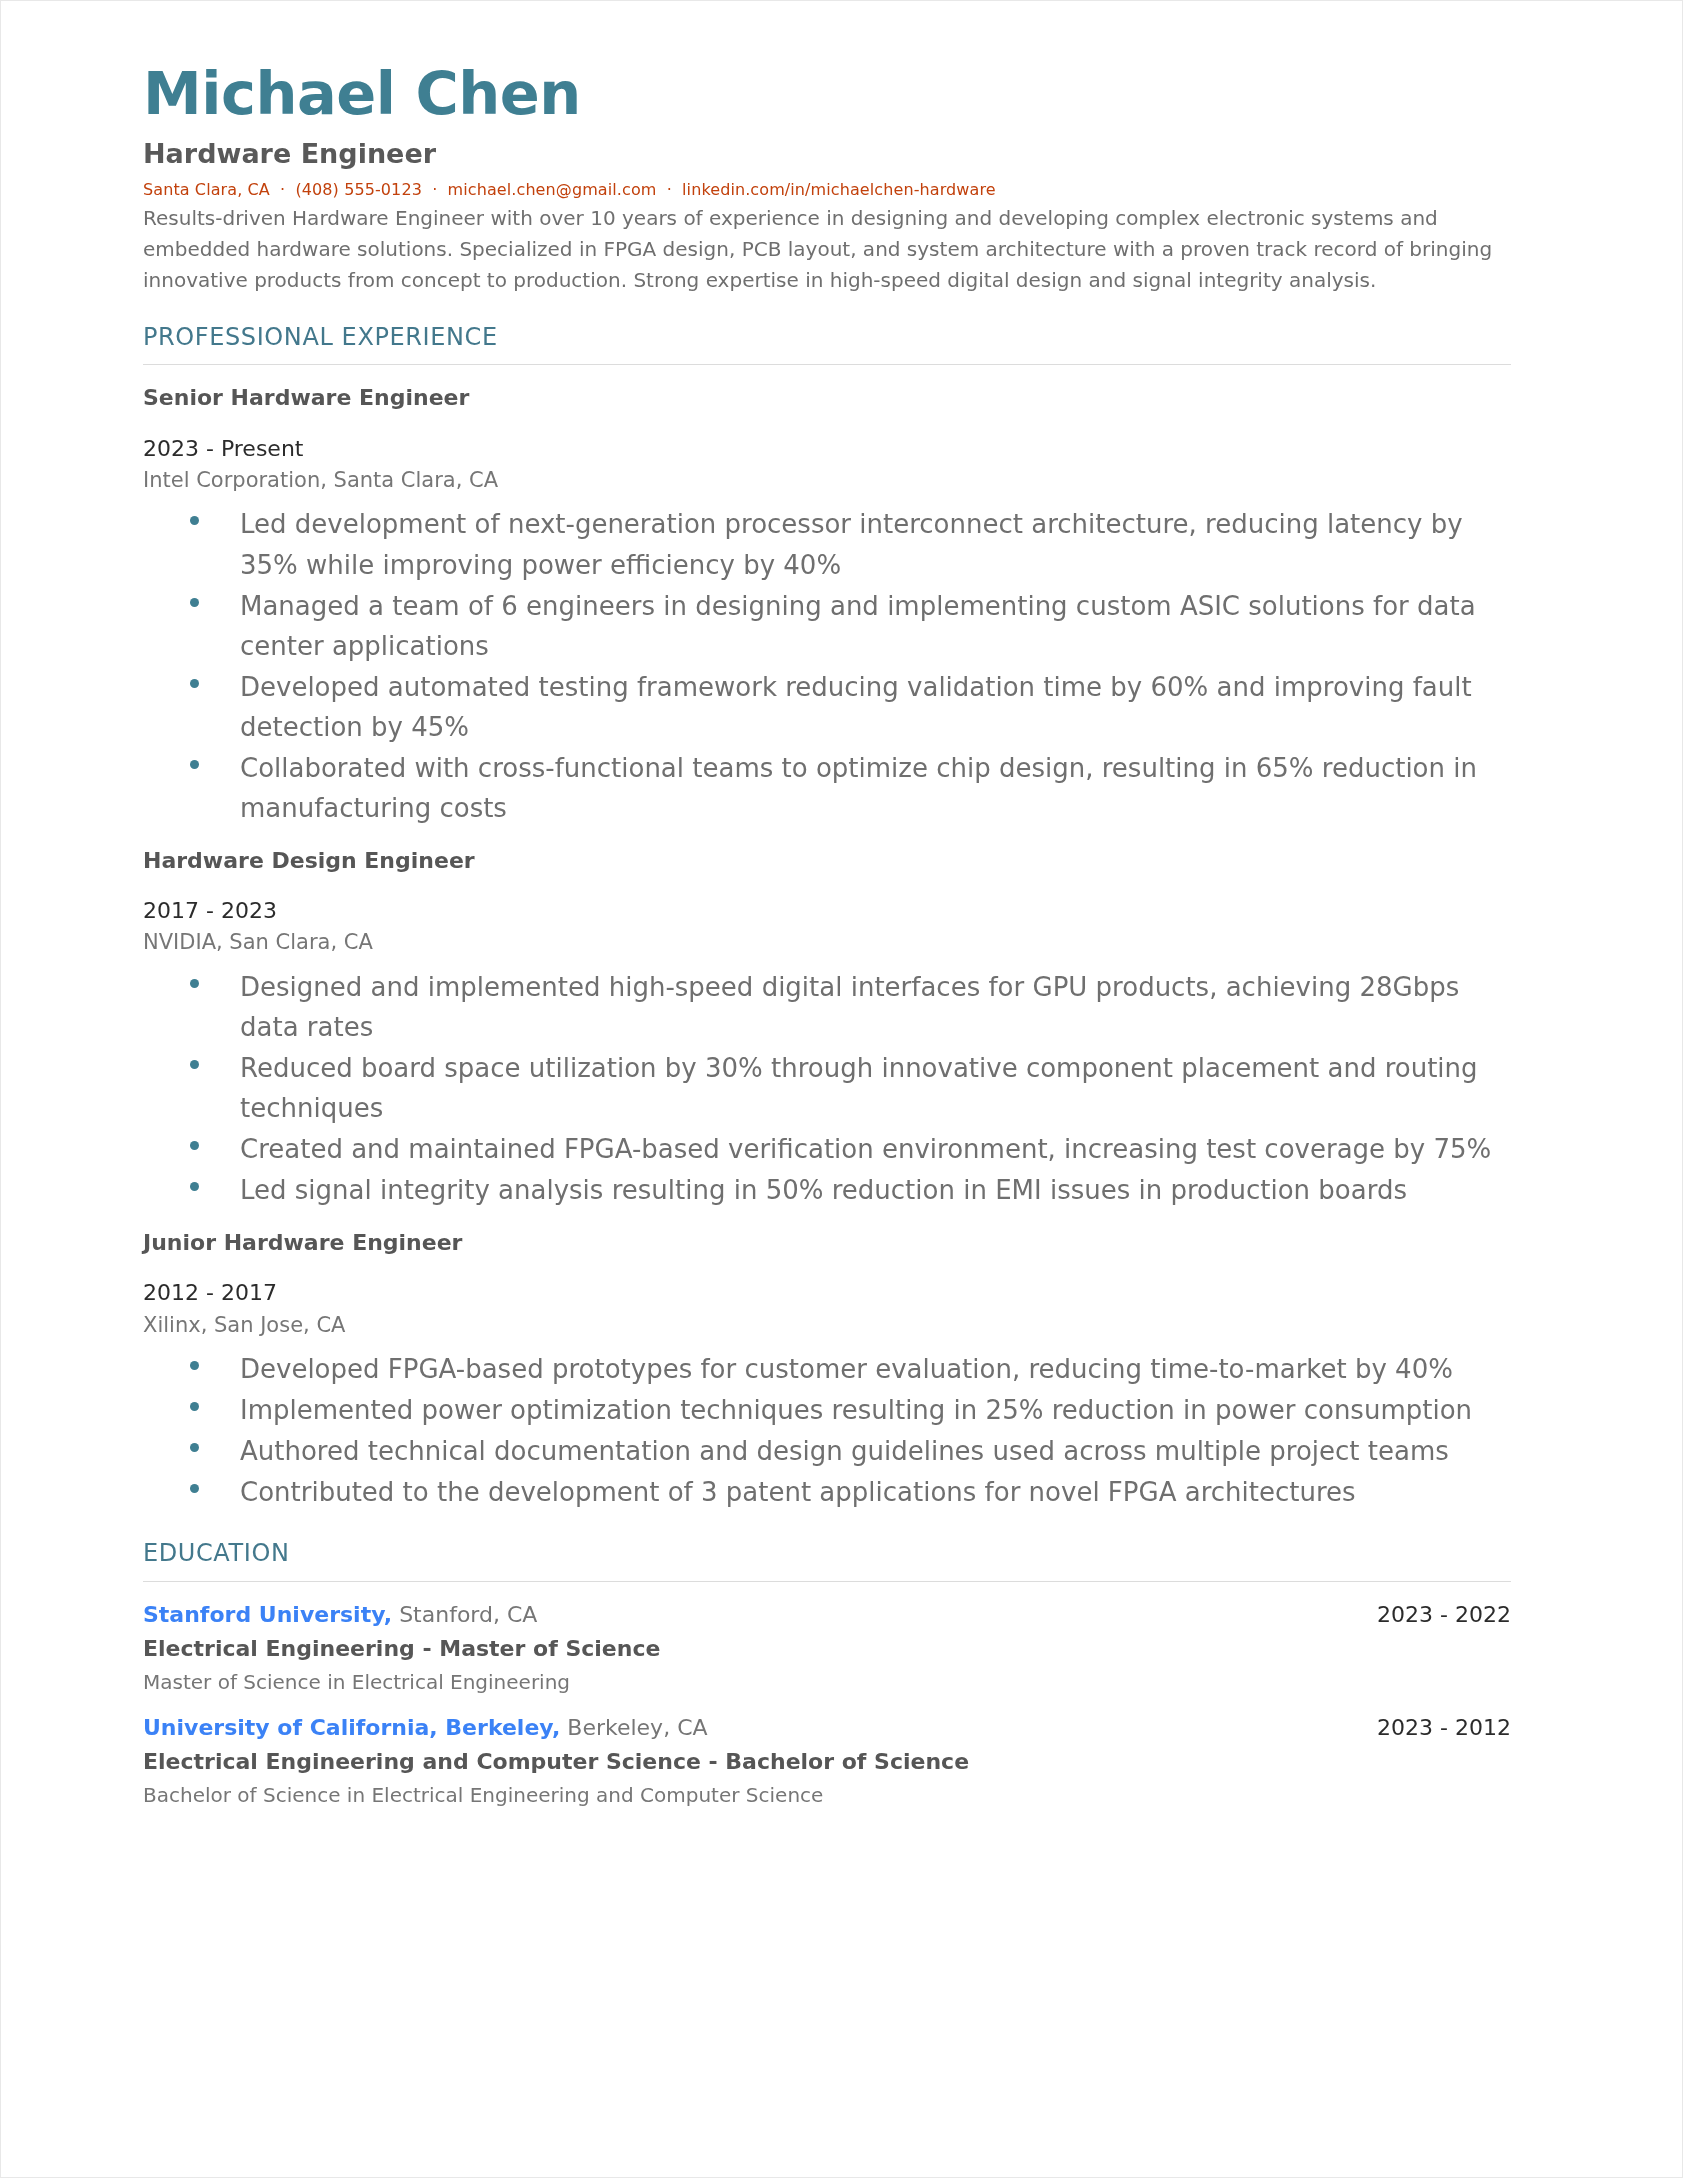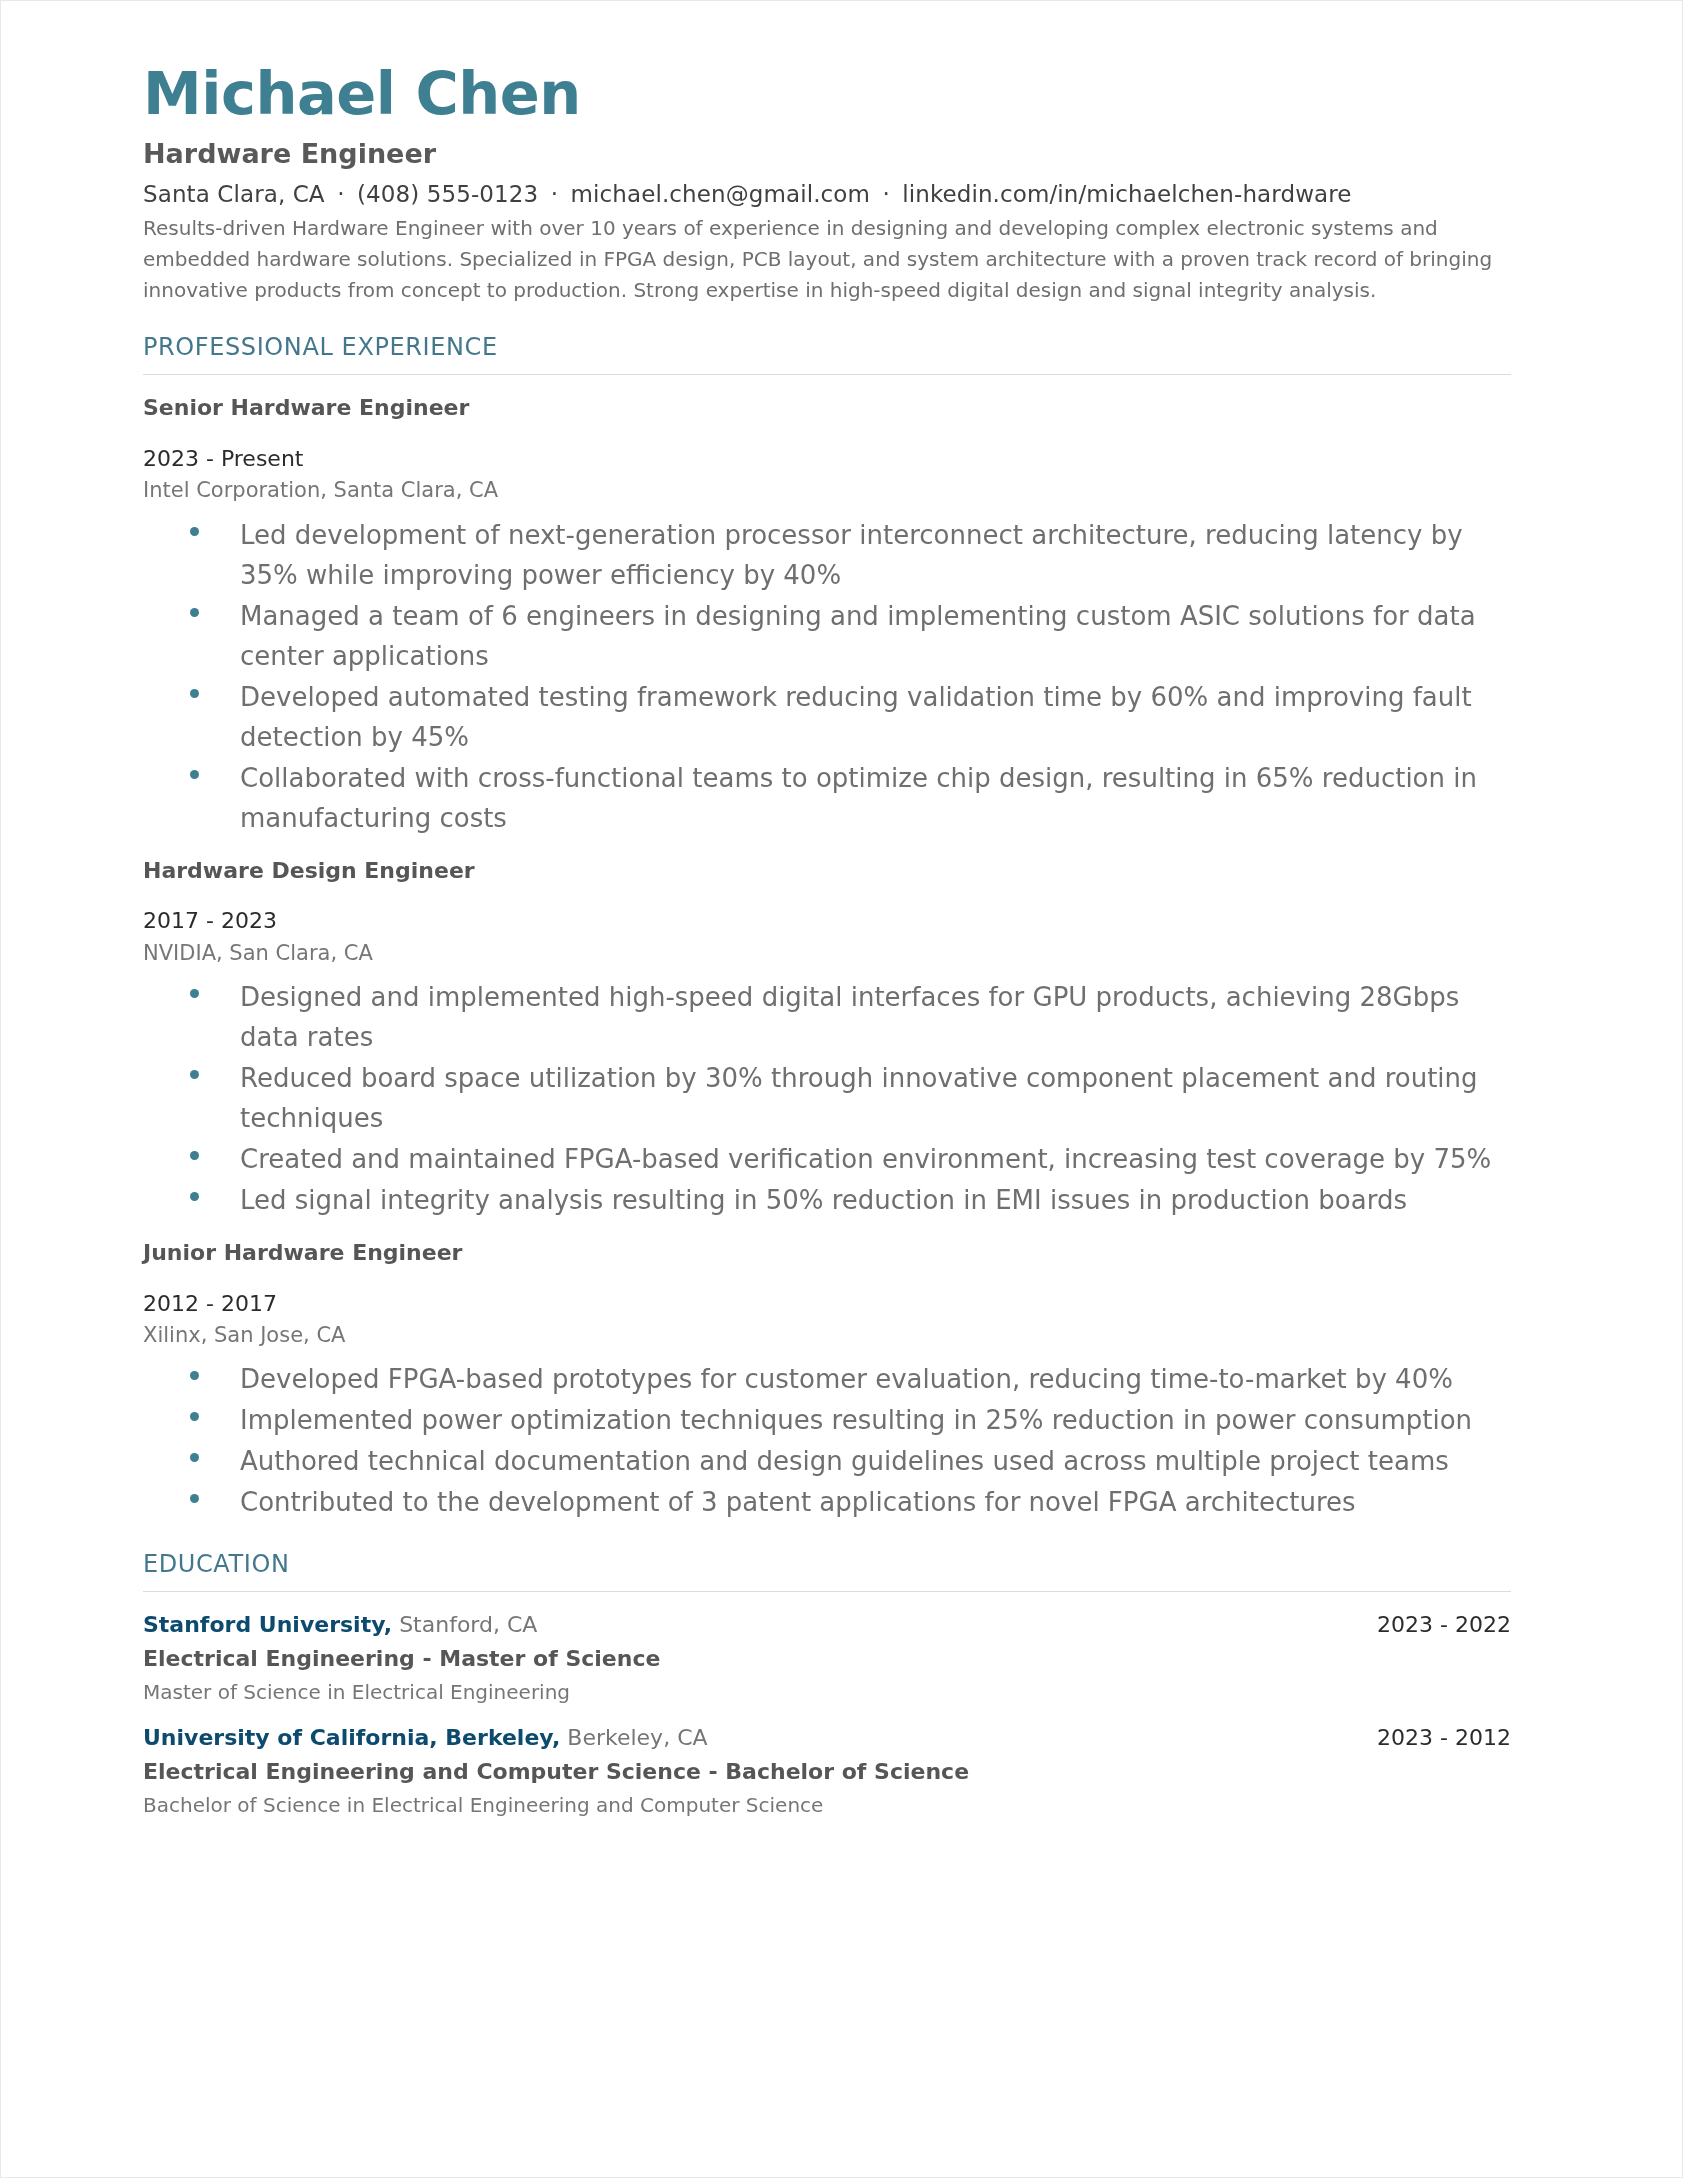"Santa Clara, CA · (408)" .contact-line { color: #404040 -> #c2410c; font-size: 23px -> 16px }
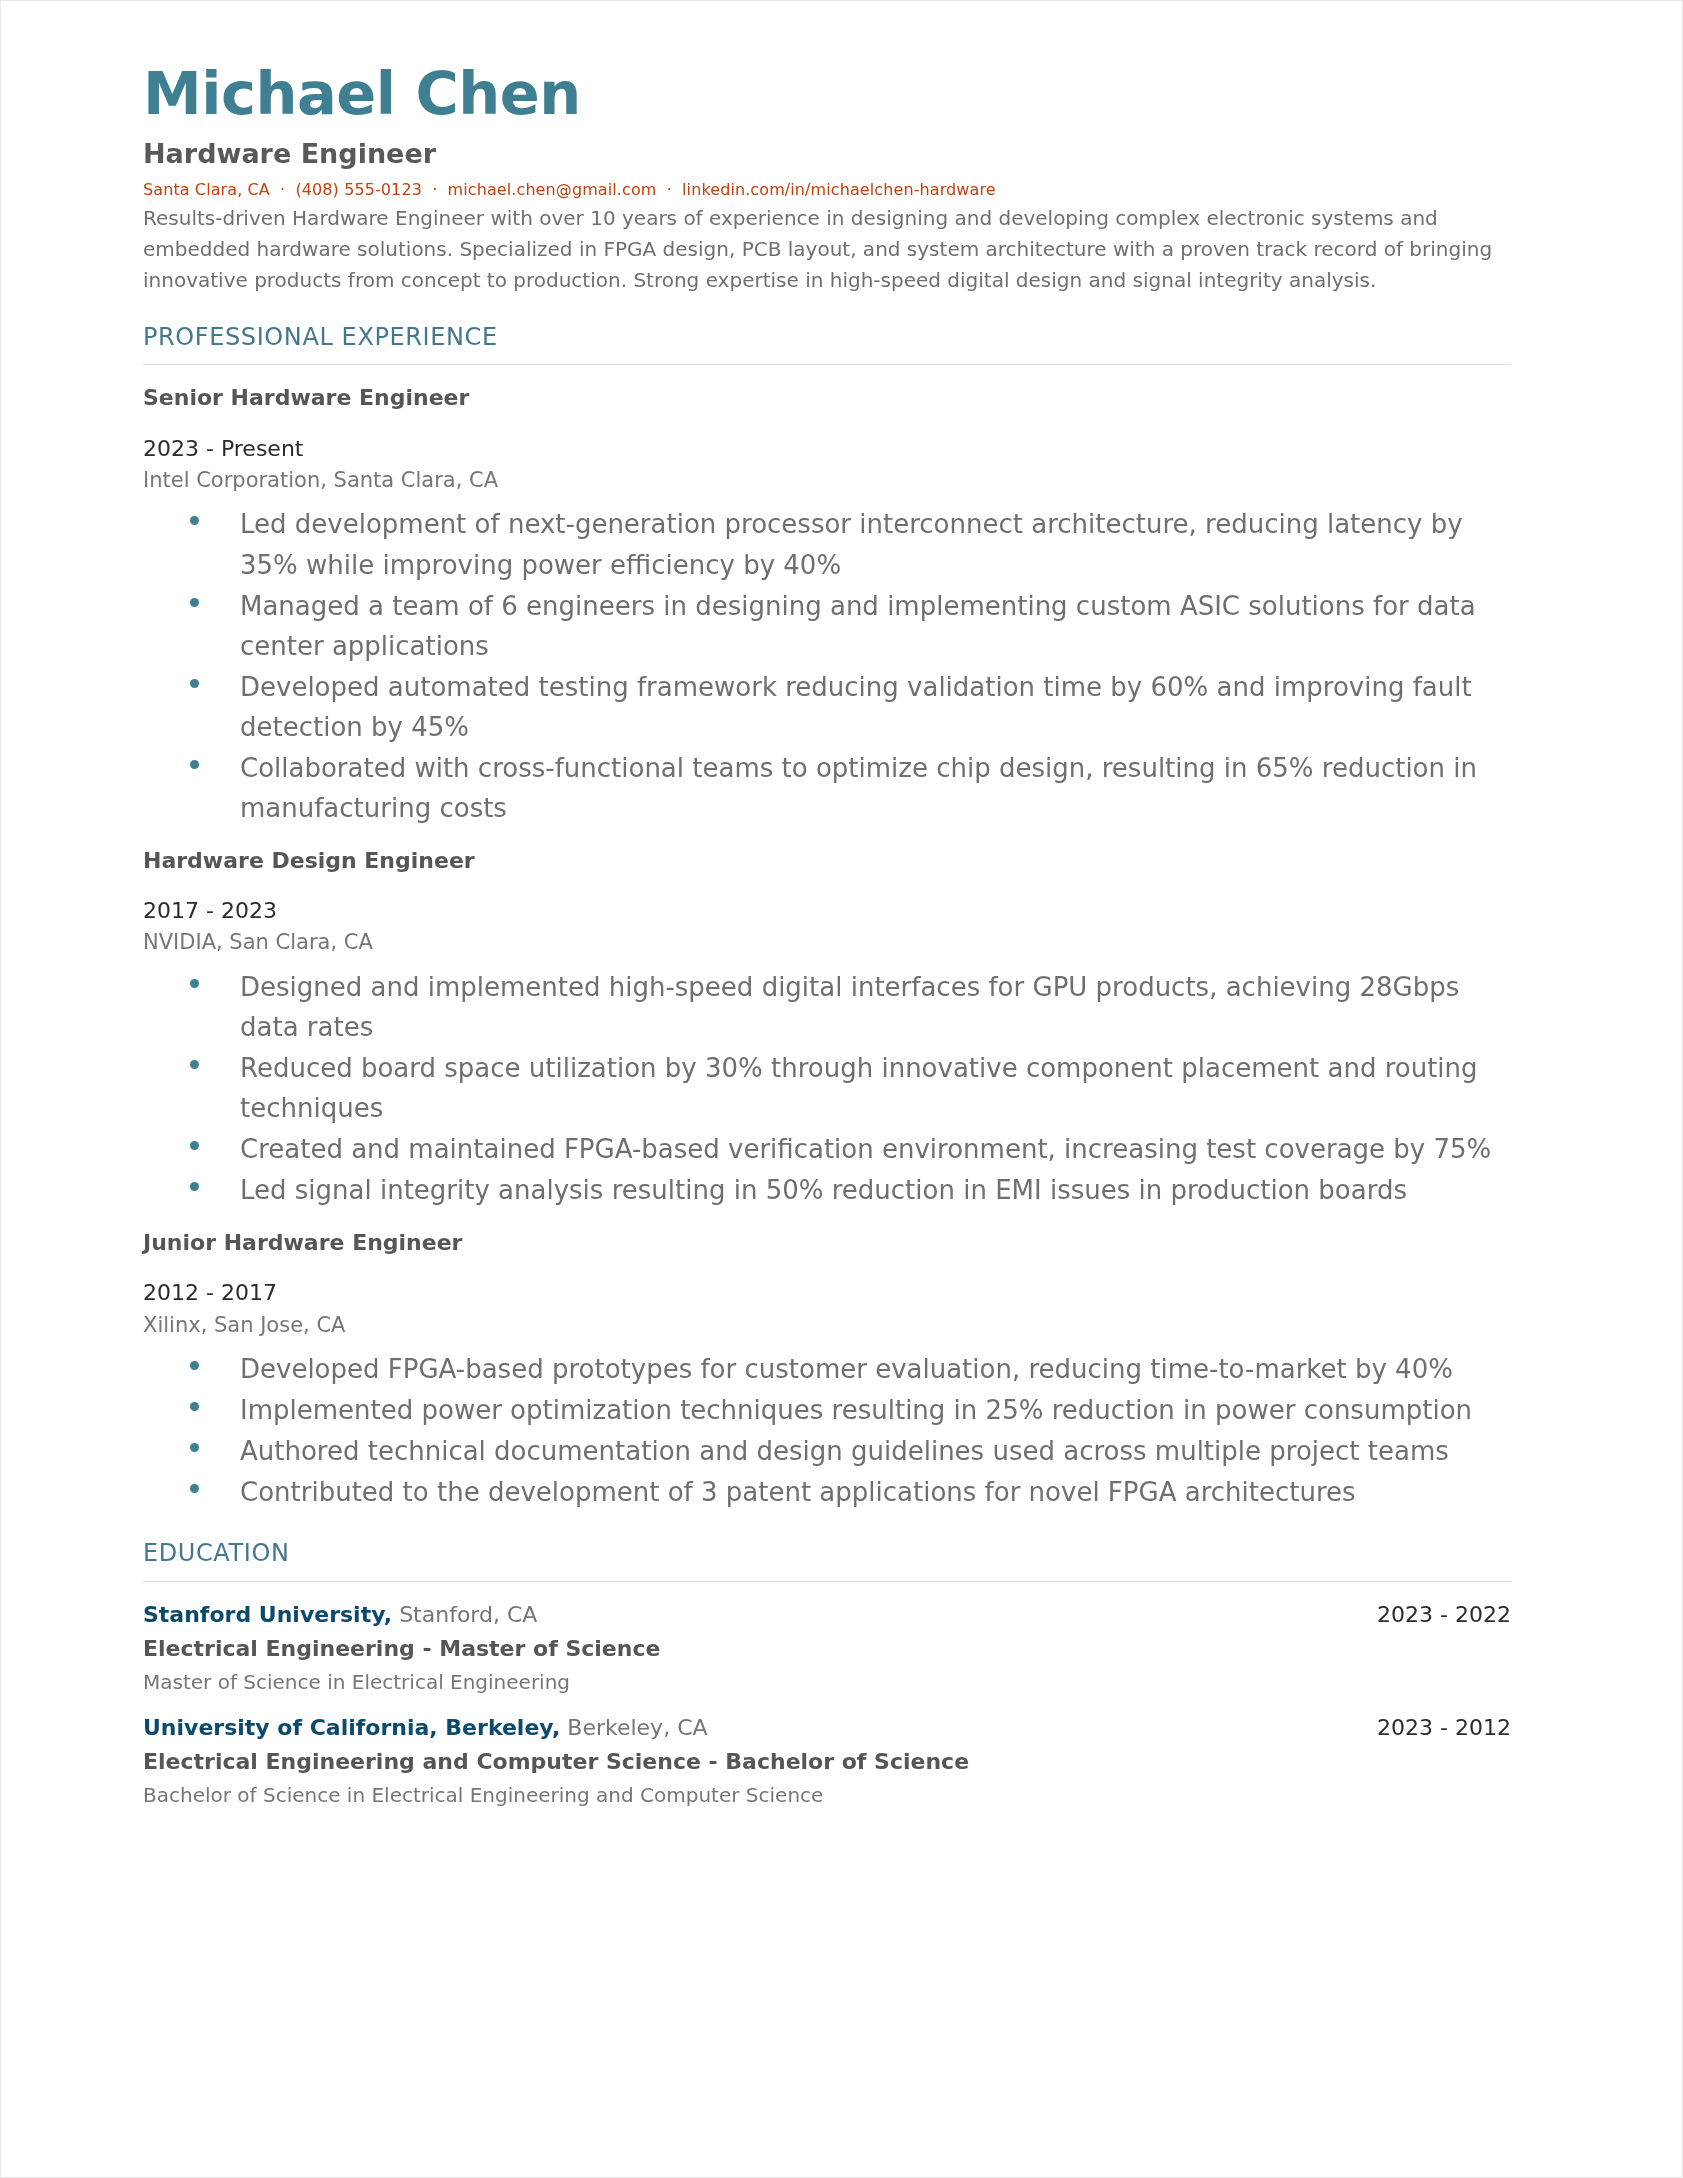"Stanford University," .edu-school b { color: #0c4a6e -> #3b82f6 }
